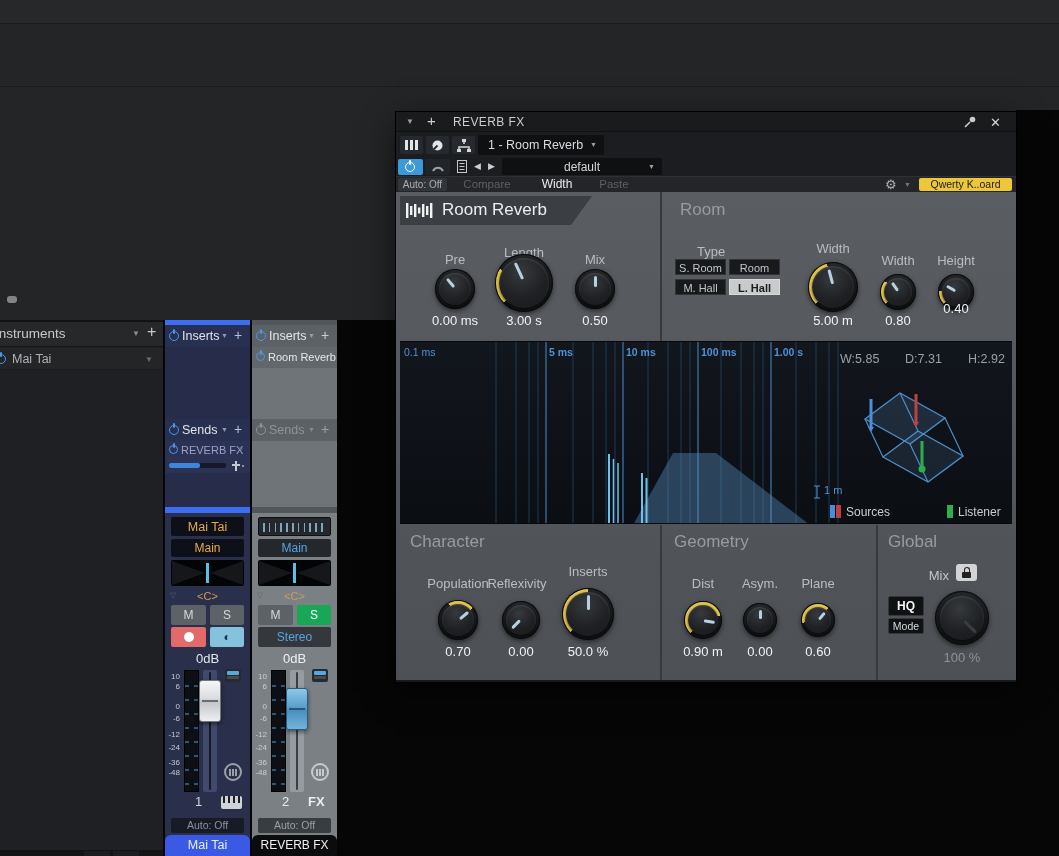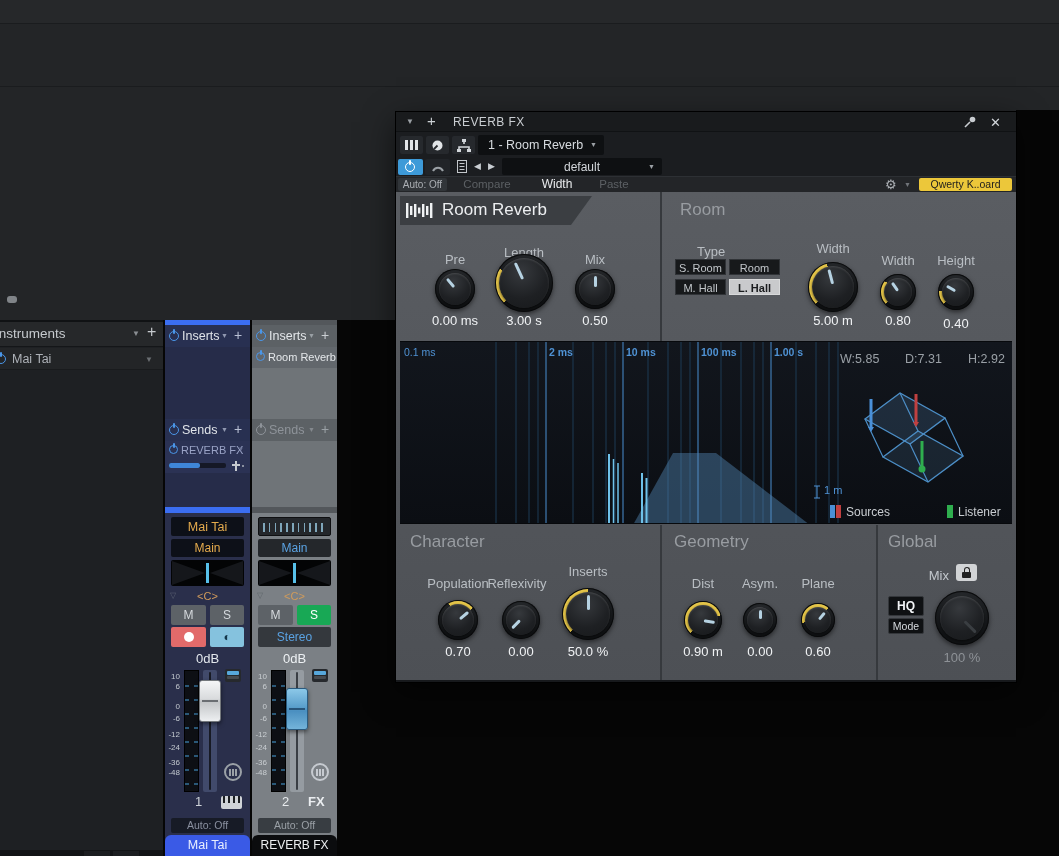"0.40" span.kvalue { top: 204px -> 189px }
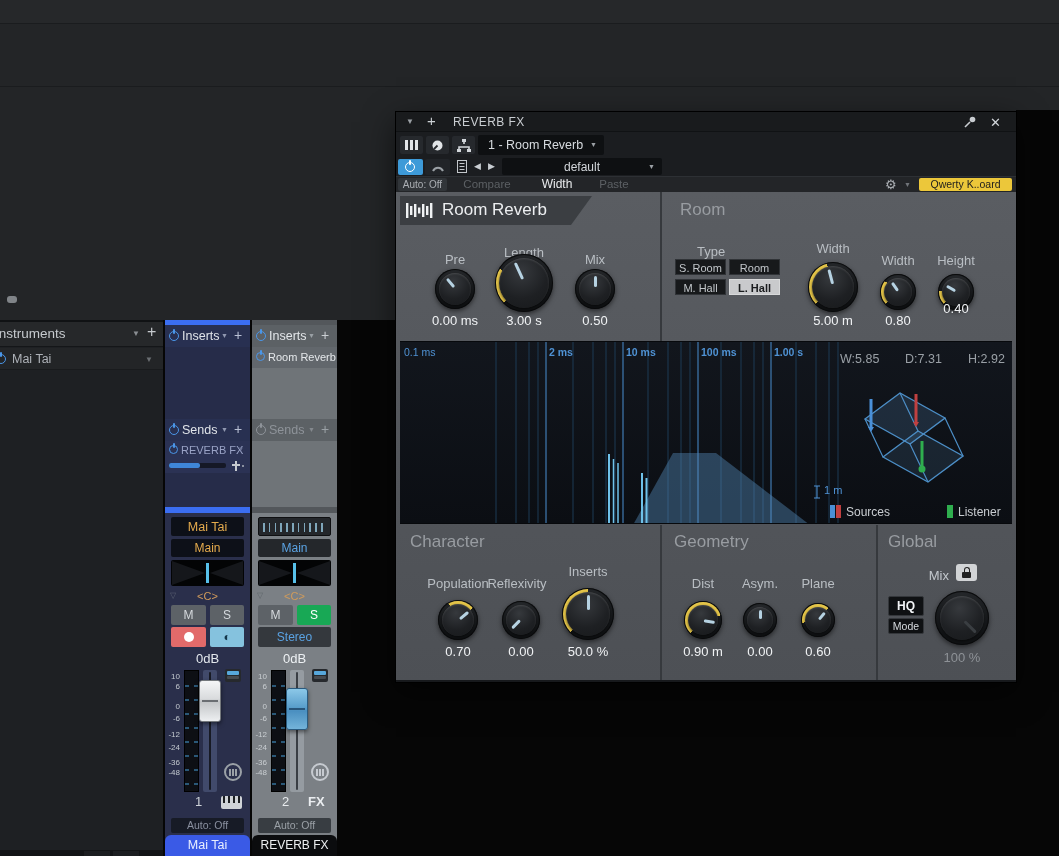"2 ms" span.t { text: 2 -> 5 }
